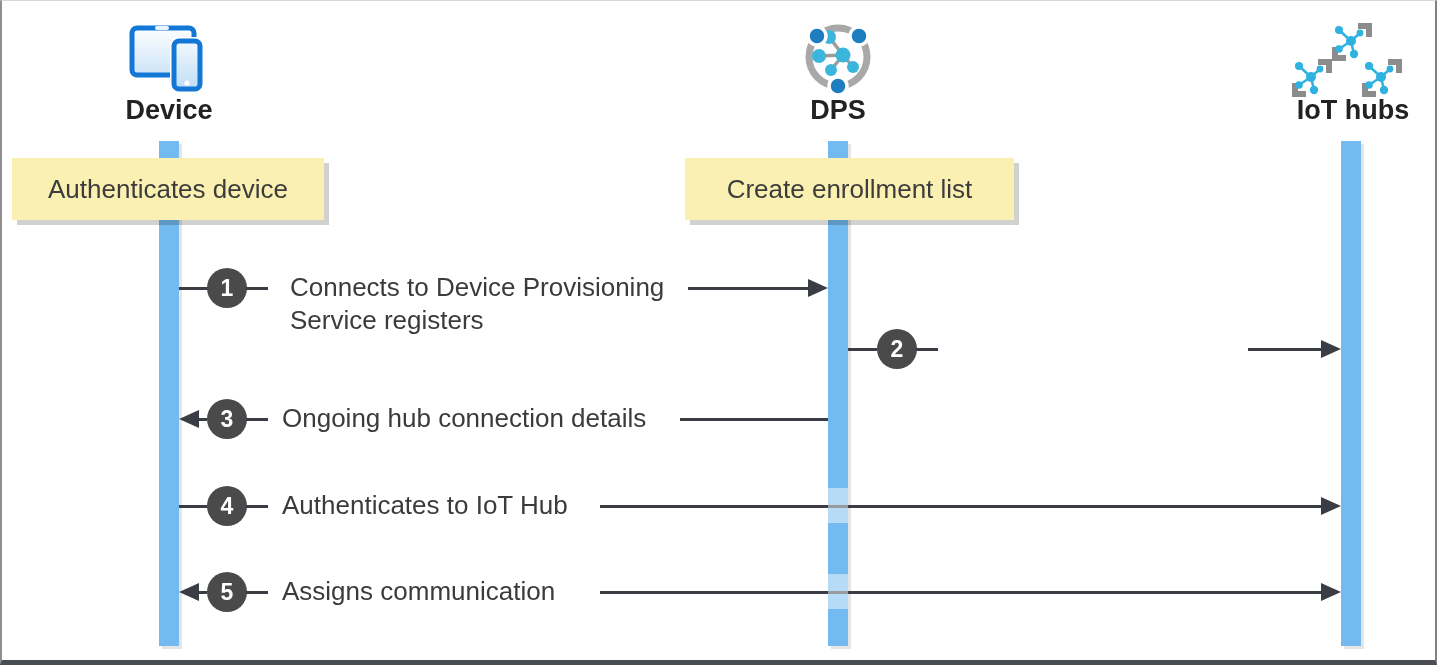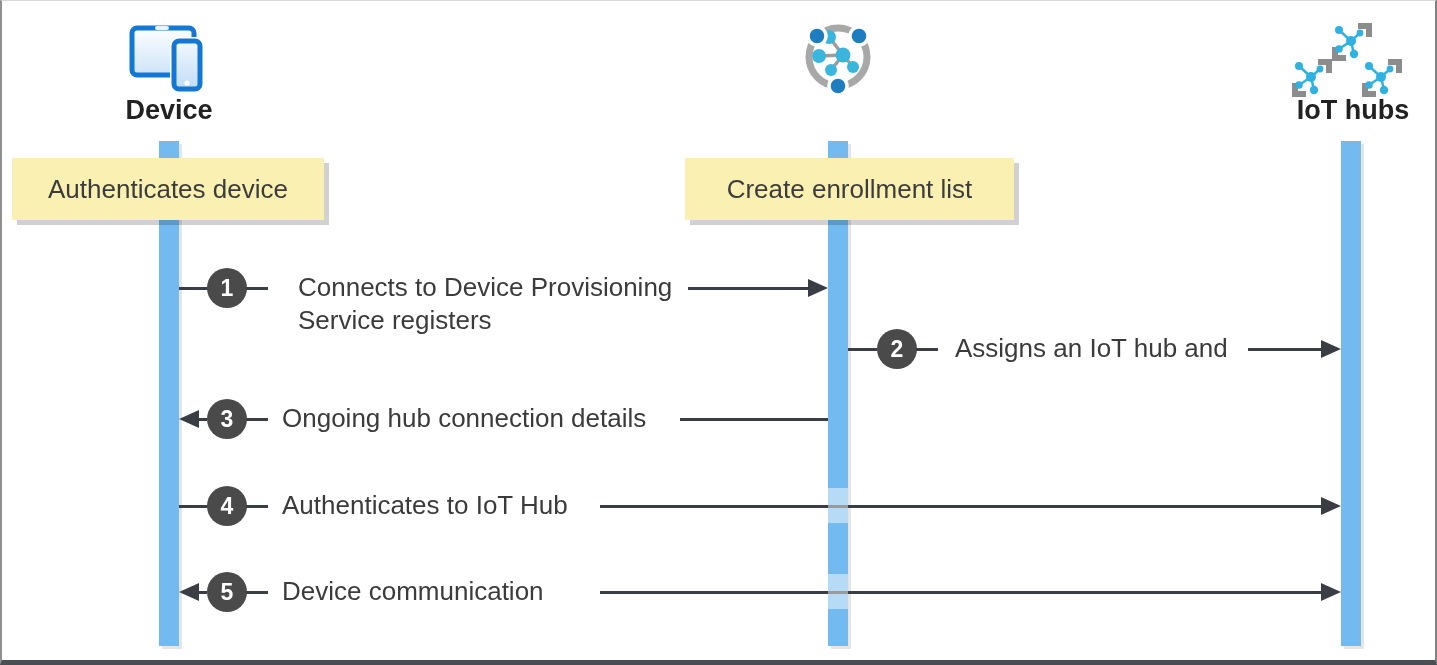"DPS" div.actor-label { html: none -> <div>DPS</div> }
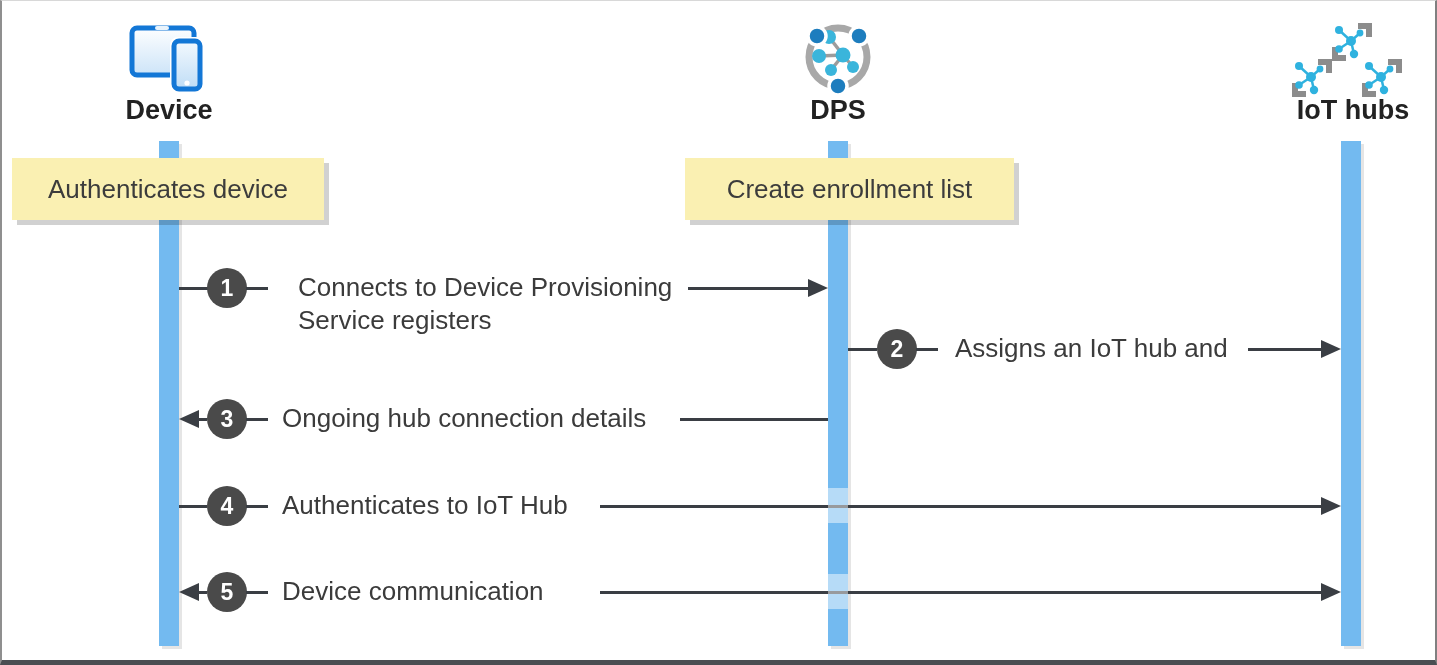"Connects to Device Provisioning" div.step-text { left: 296px -> 288px }
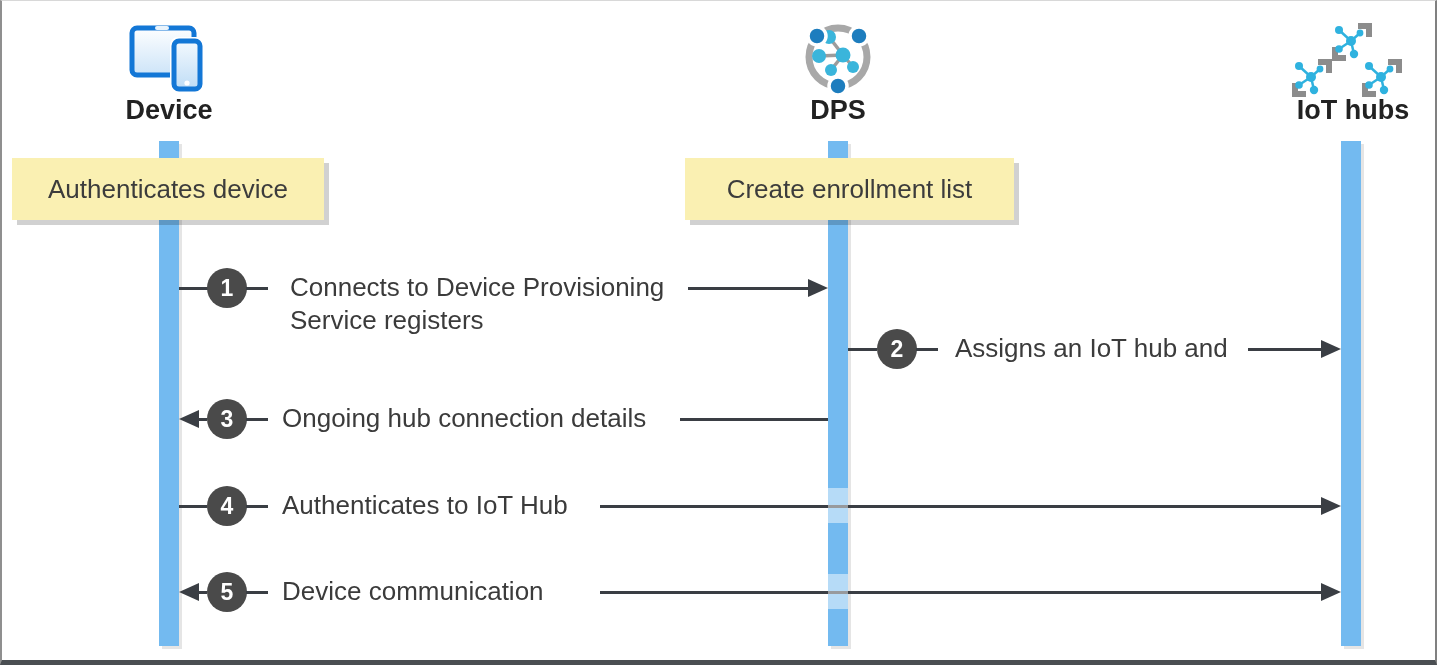"Assigns an IoT hub and" div { html: <div>Assigns an IoT hub and</div> -> none }
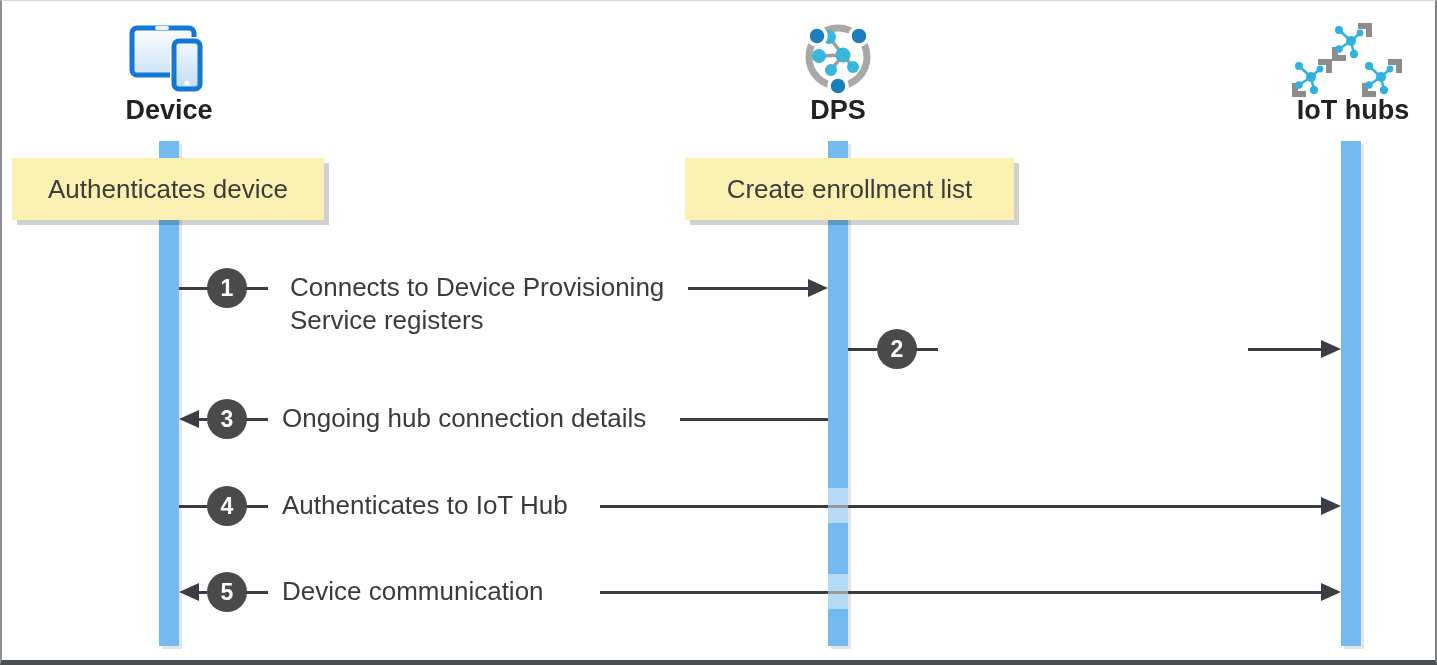"Device communication" div { text: Device -> Assigns }
